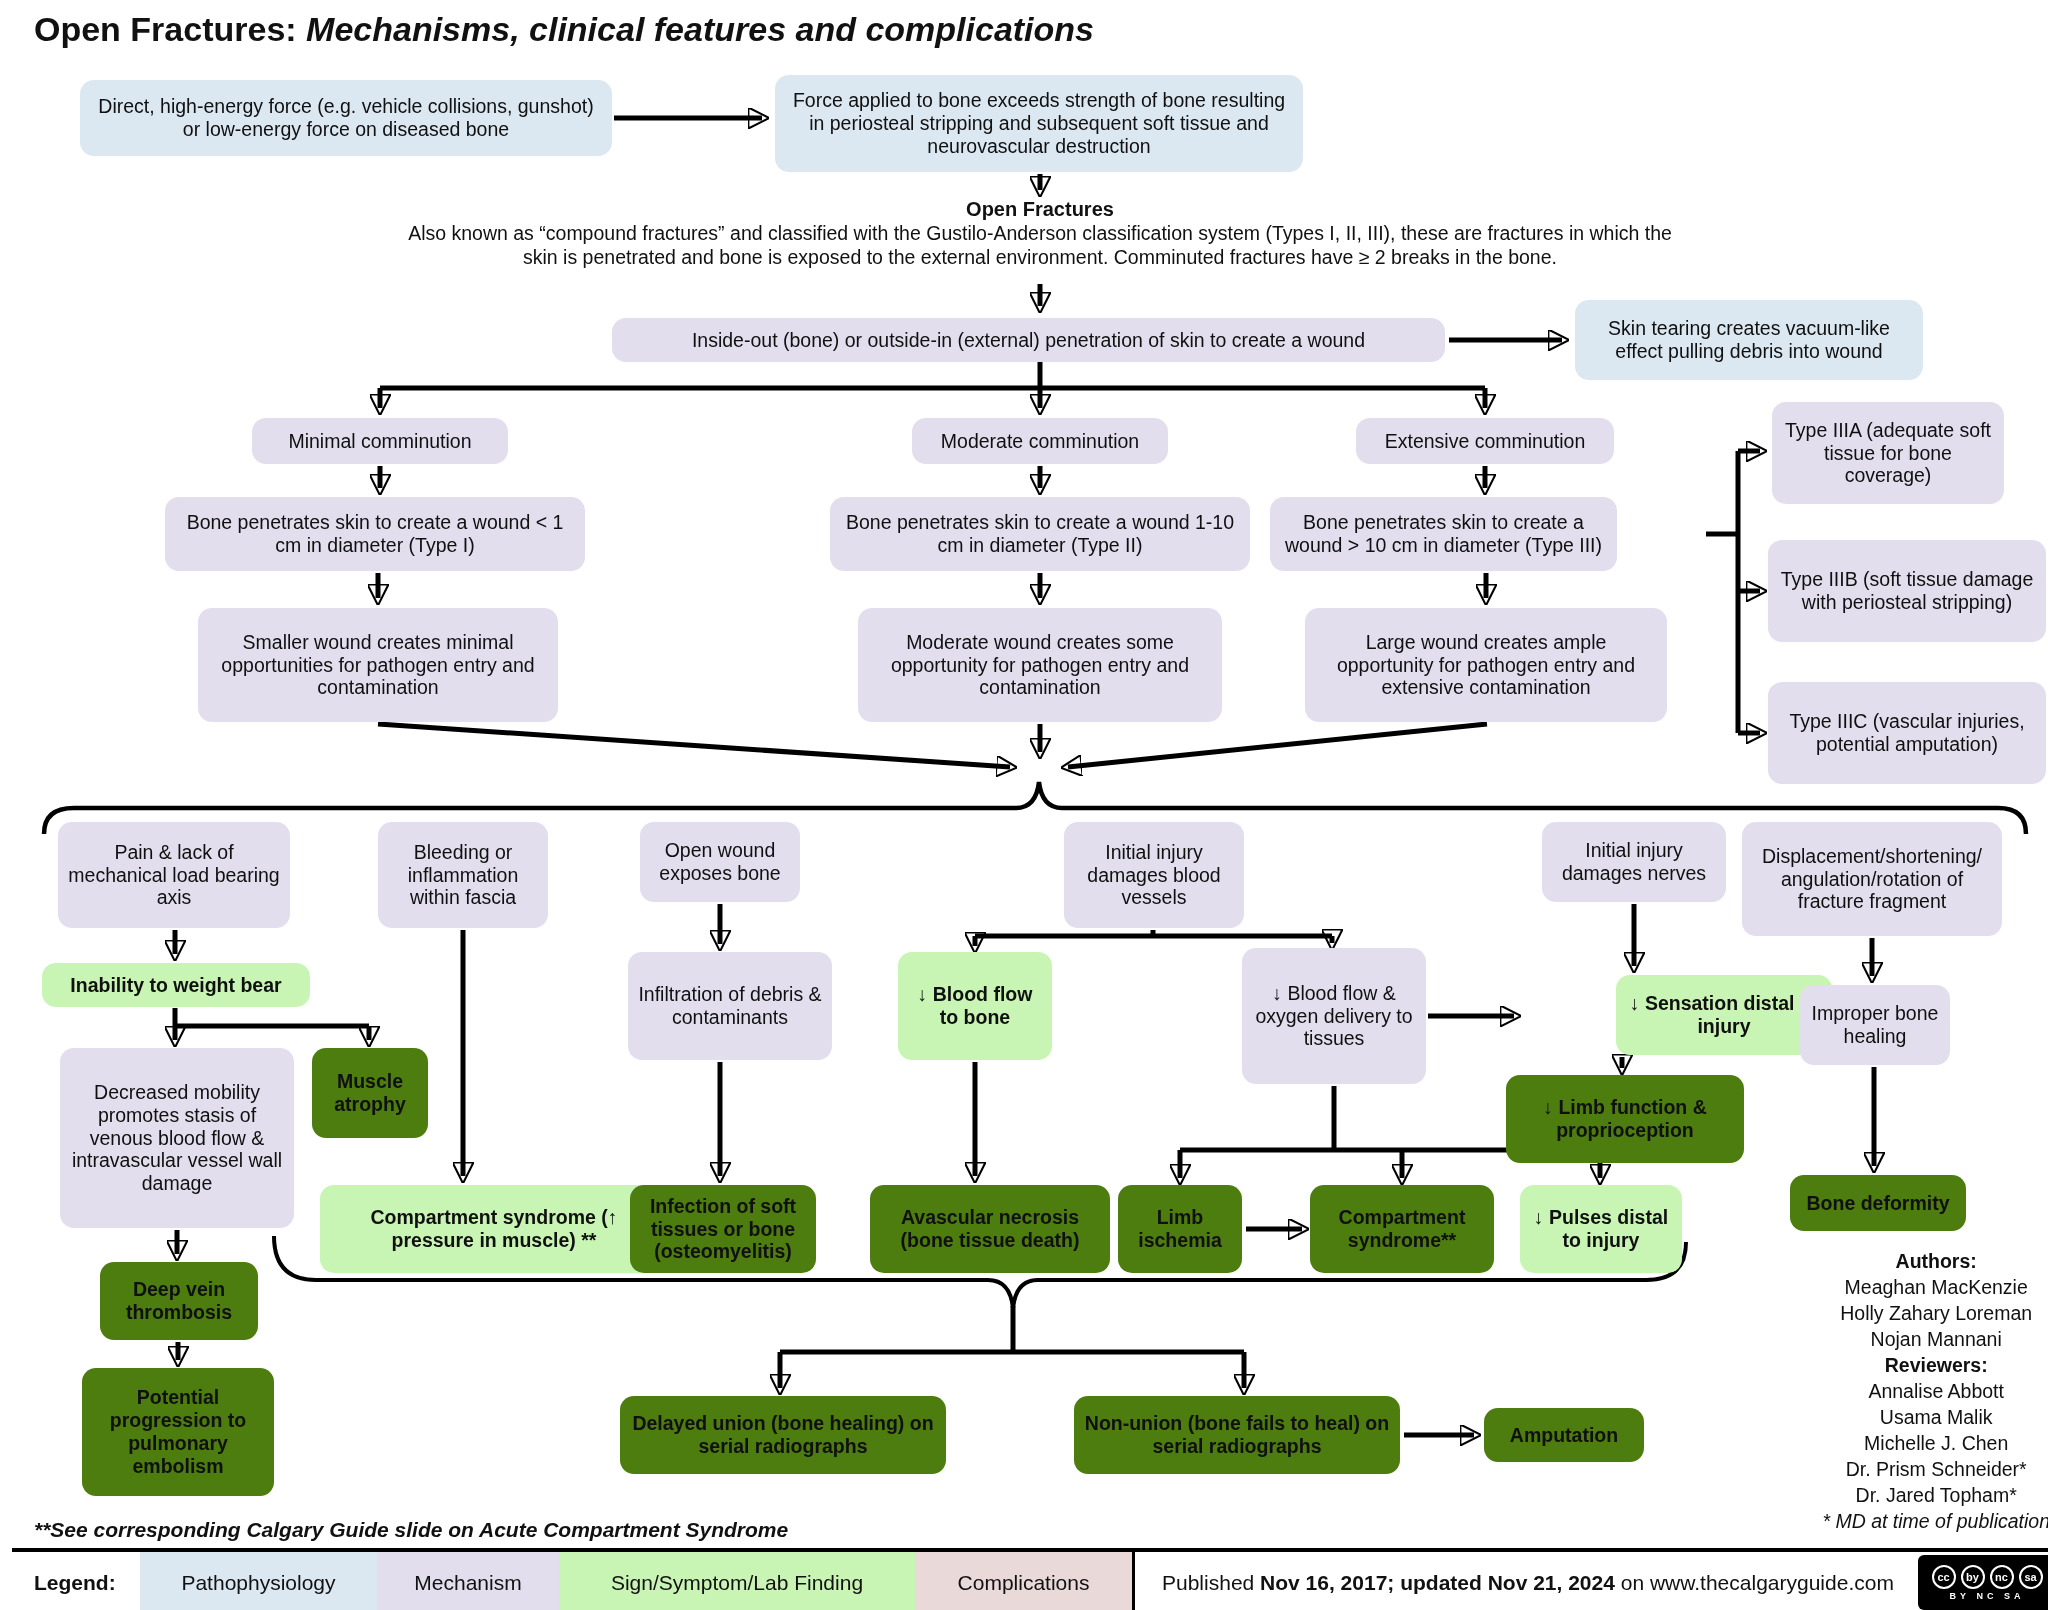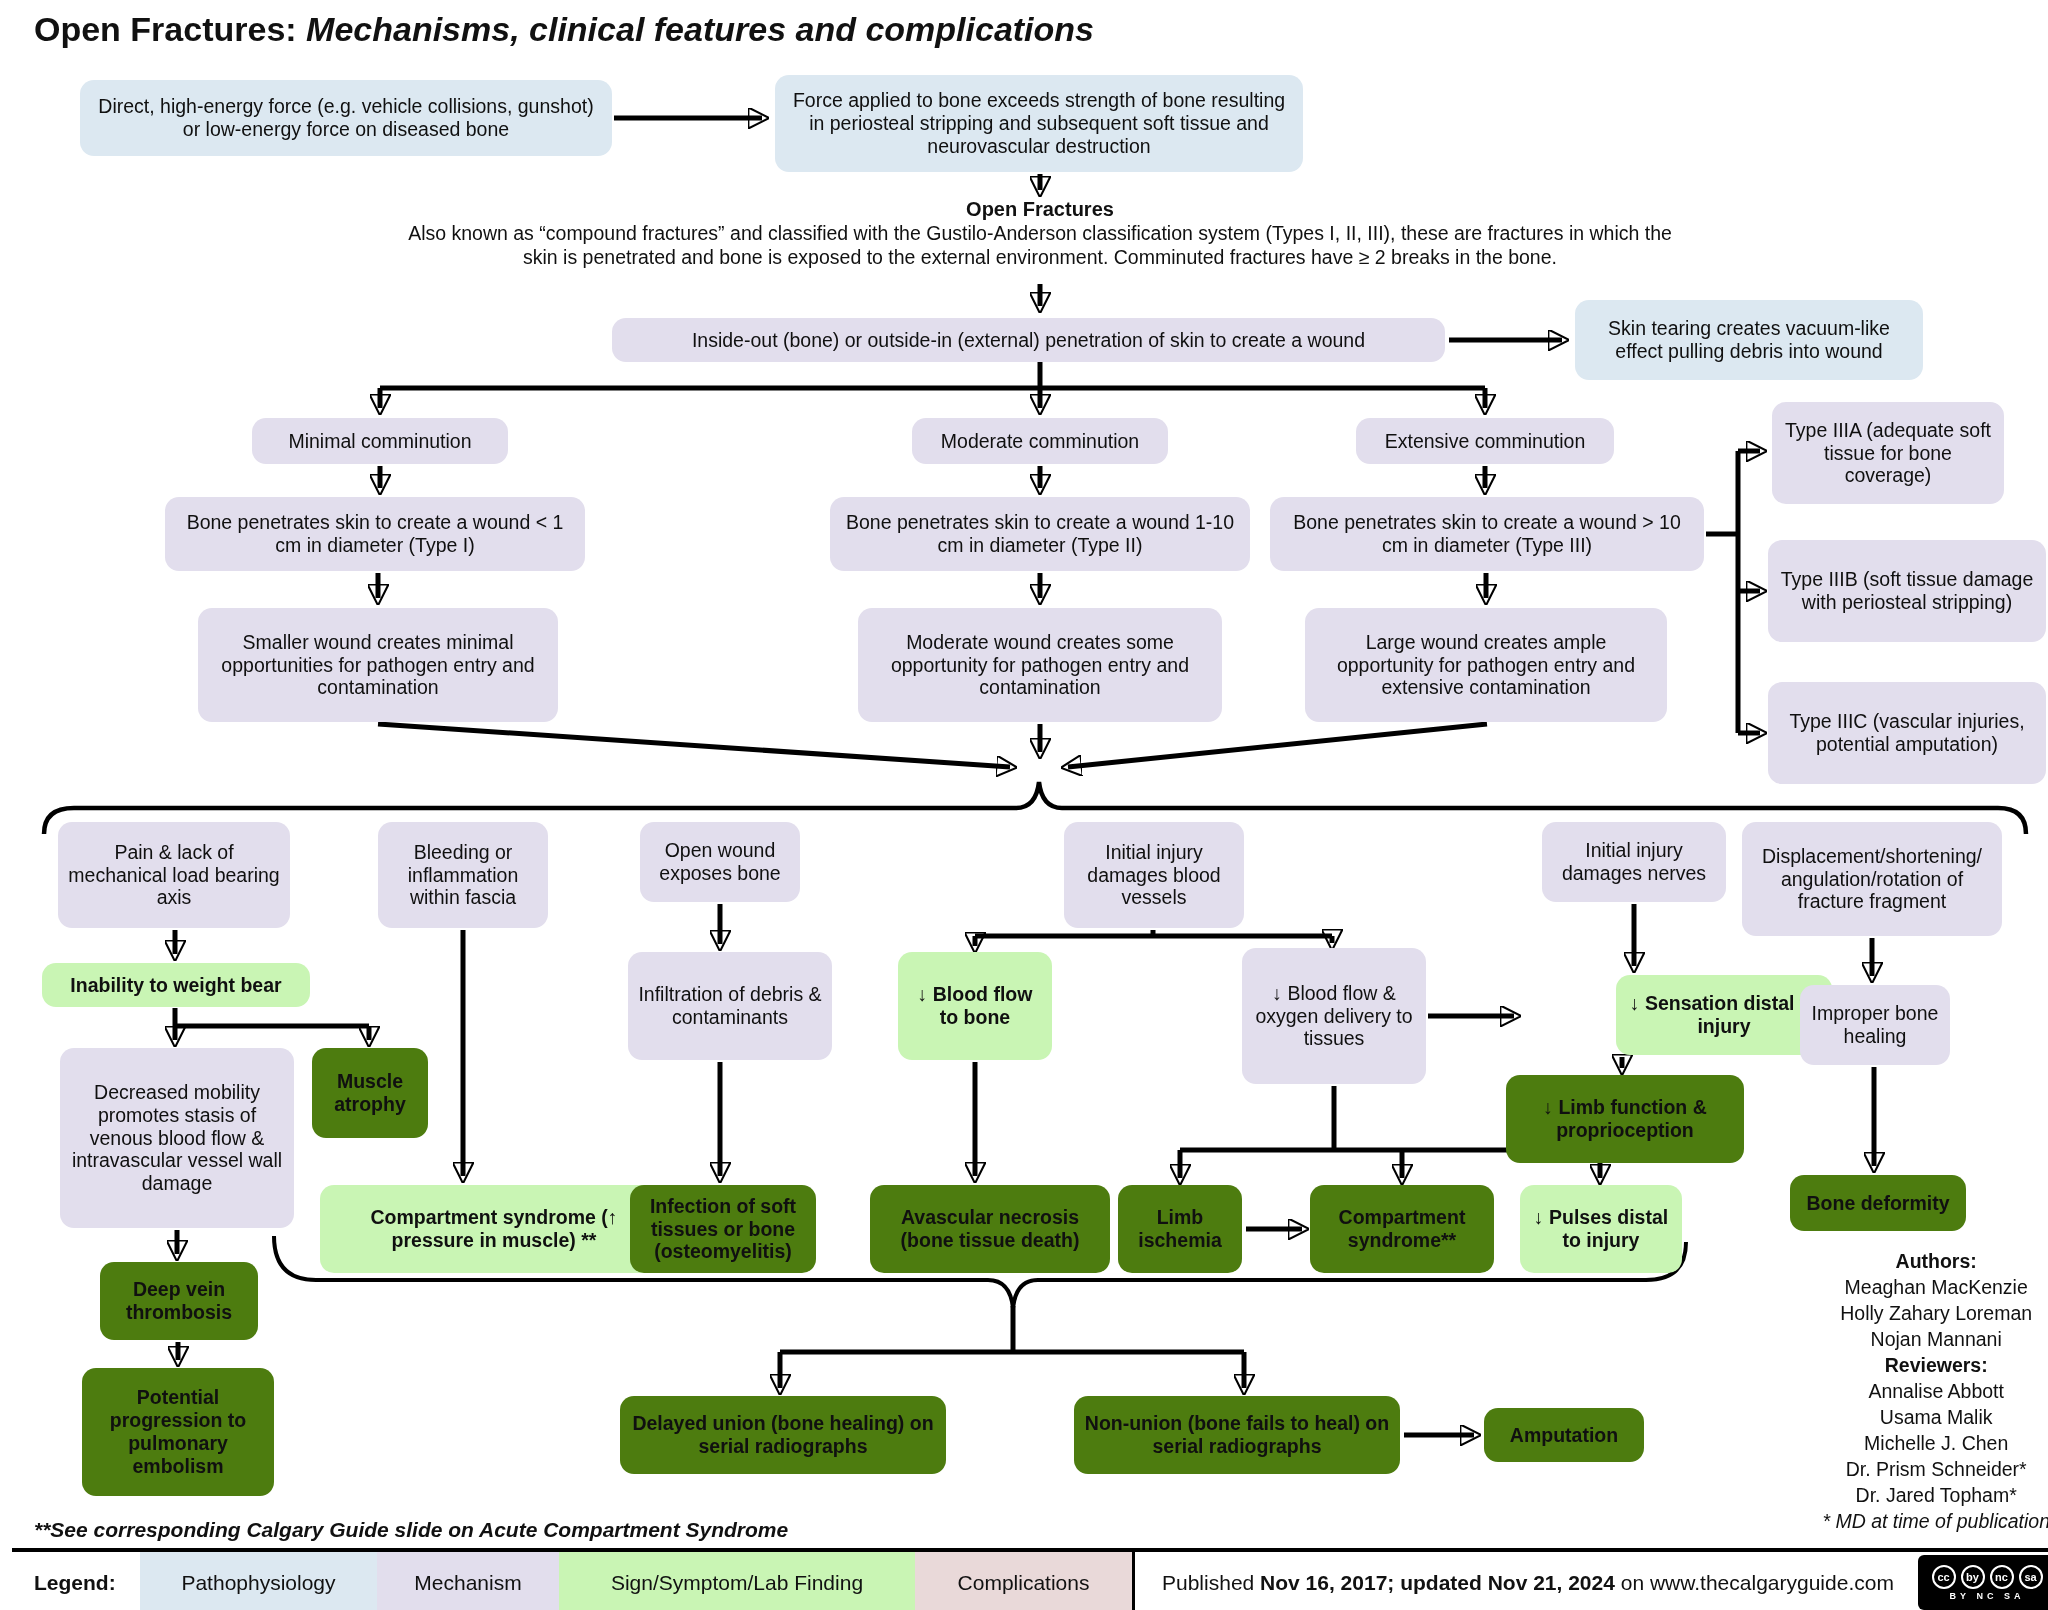"Bone penetrates skin to create a wound >" div.node { width: 434px -> 347px }
